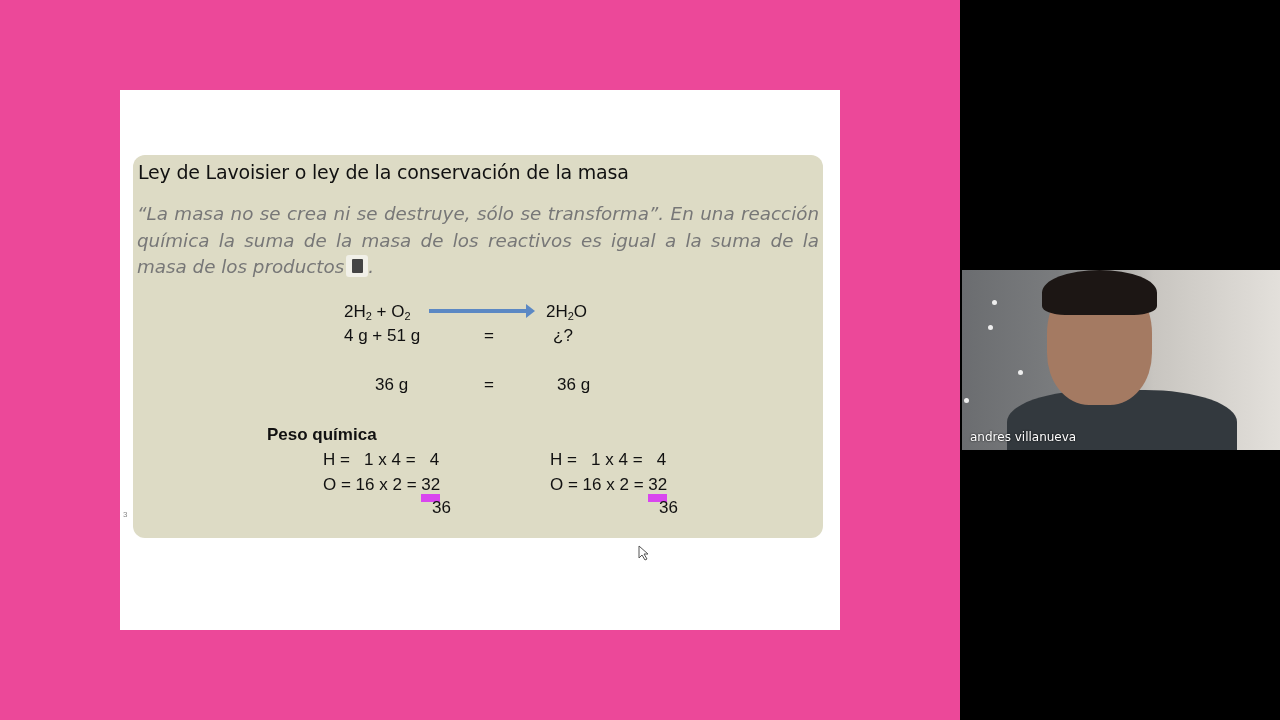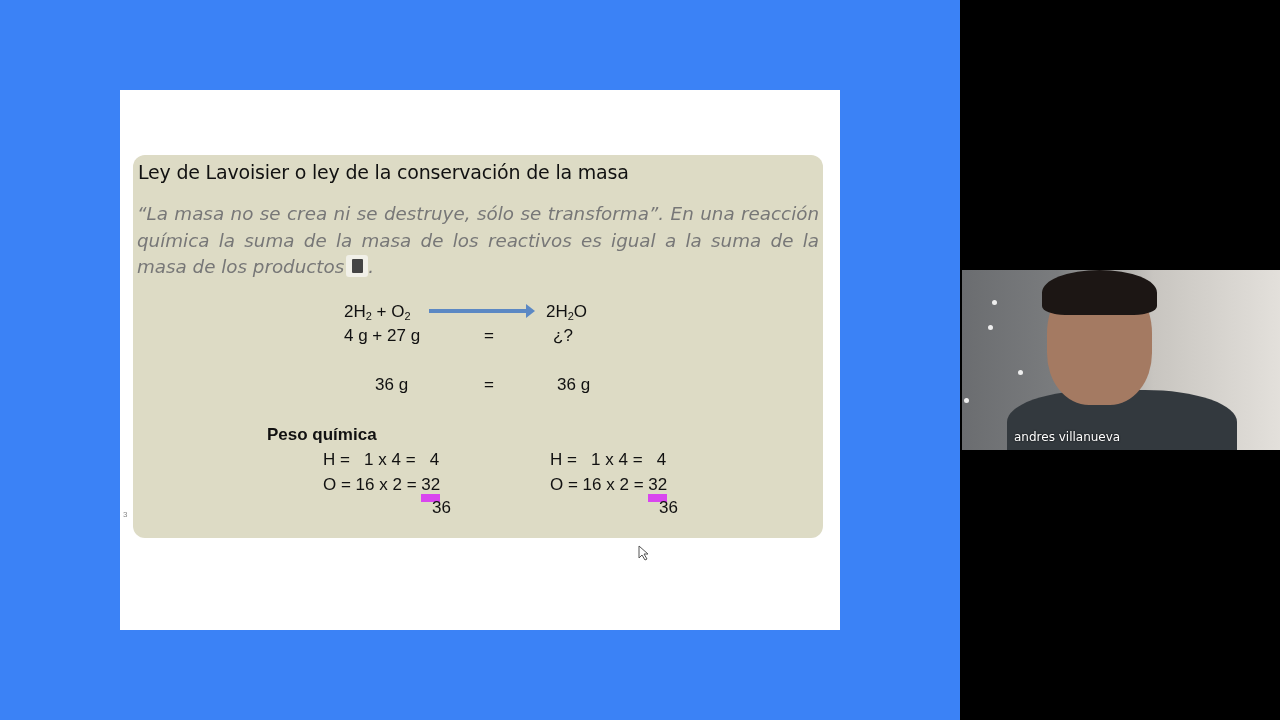"Ley de Lavoisier o ley" .share-area { background: #3b82f6 -> #ec4899 }
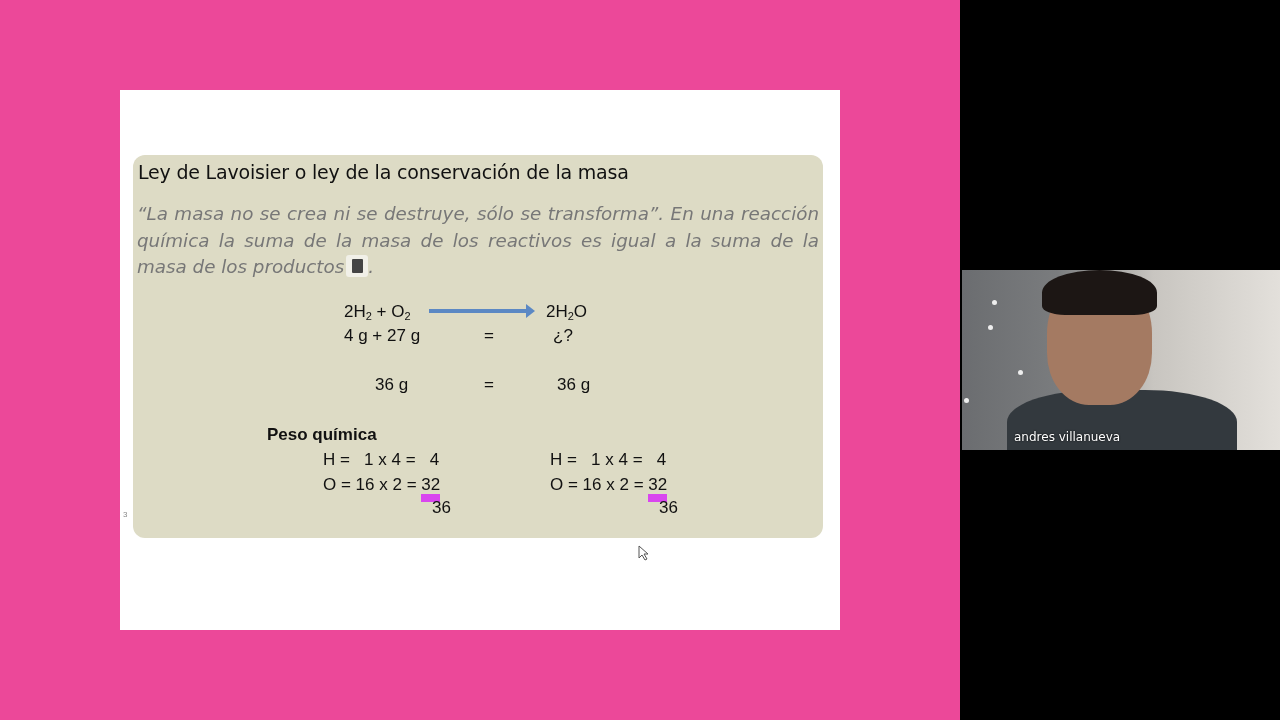"4 g + 27 g" div.eq { text: 27 -> 51 }
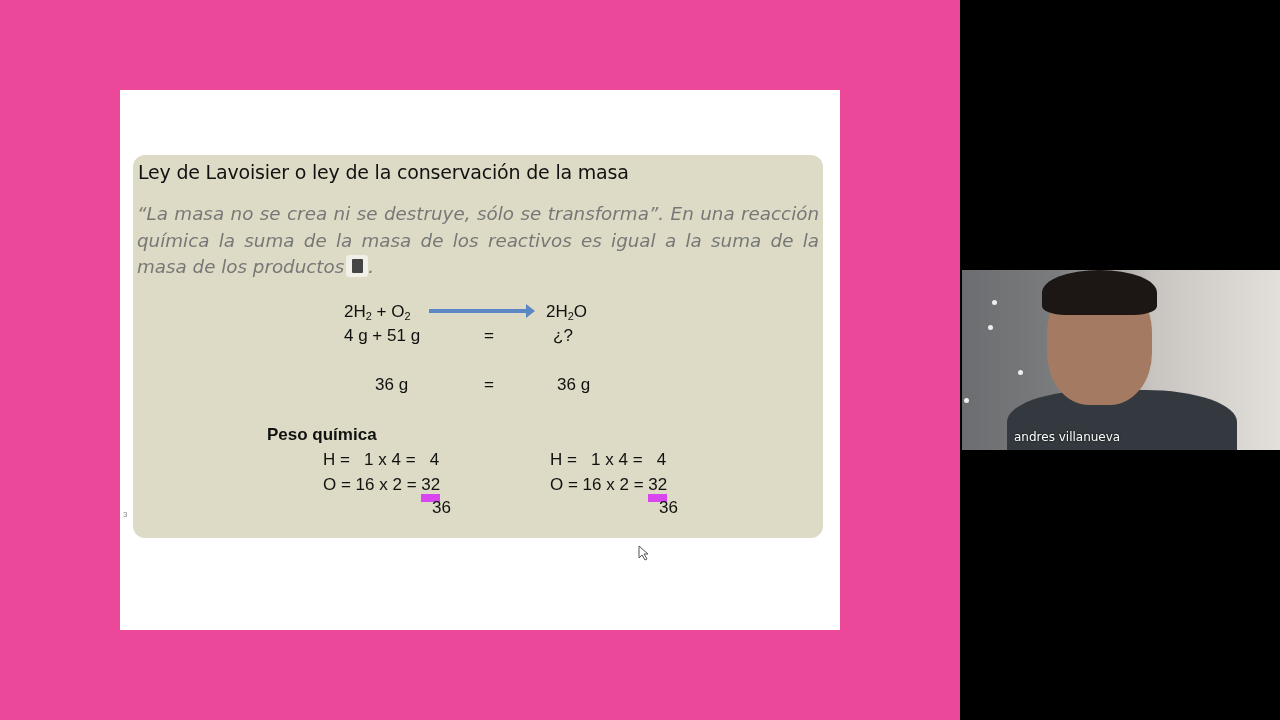"andres villanueva" .name-label { margin-left: 44px -> none }
